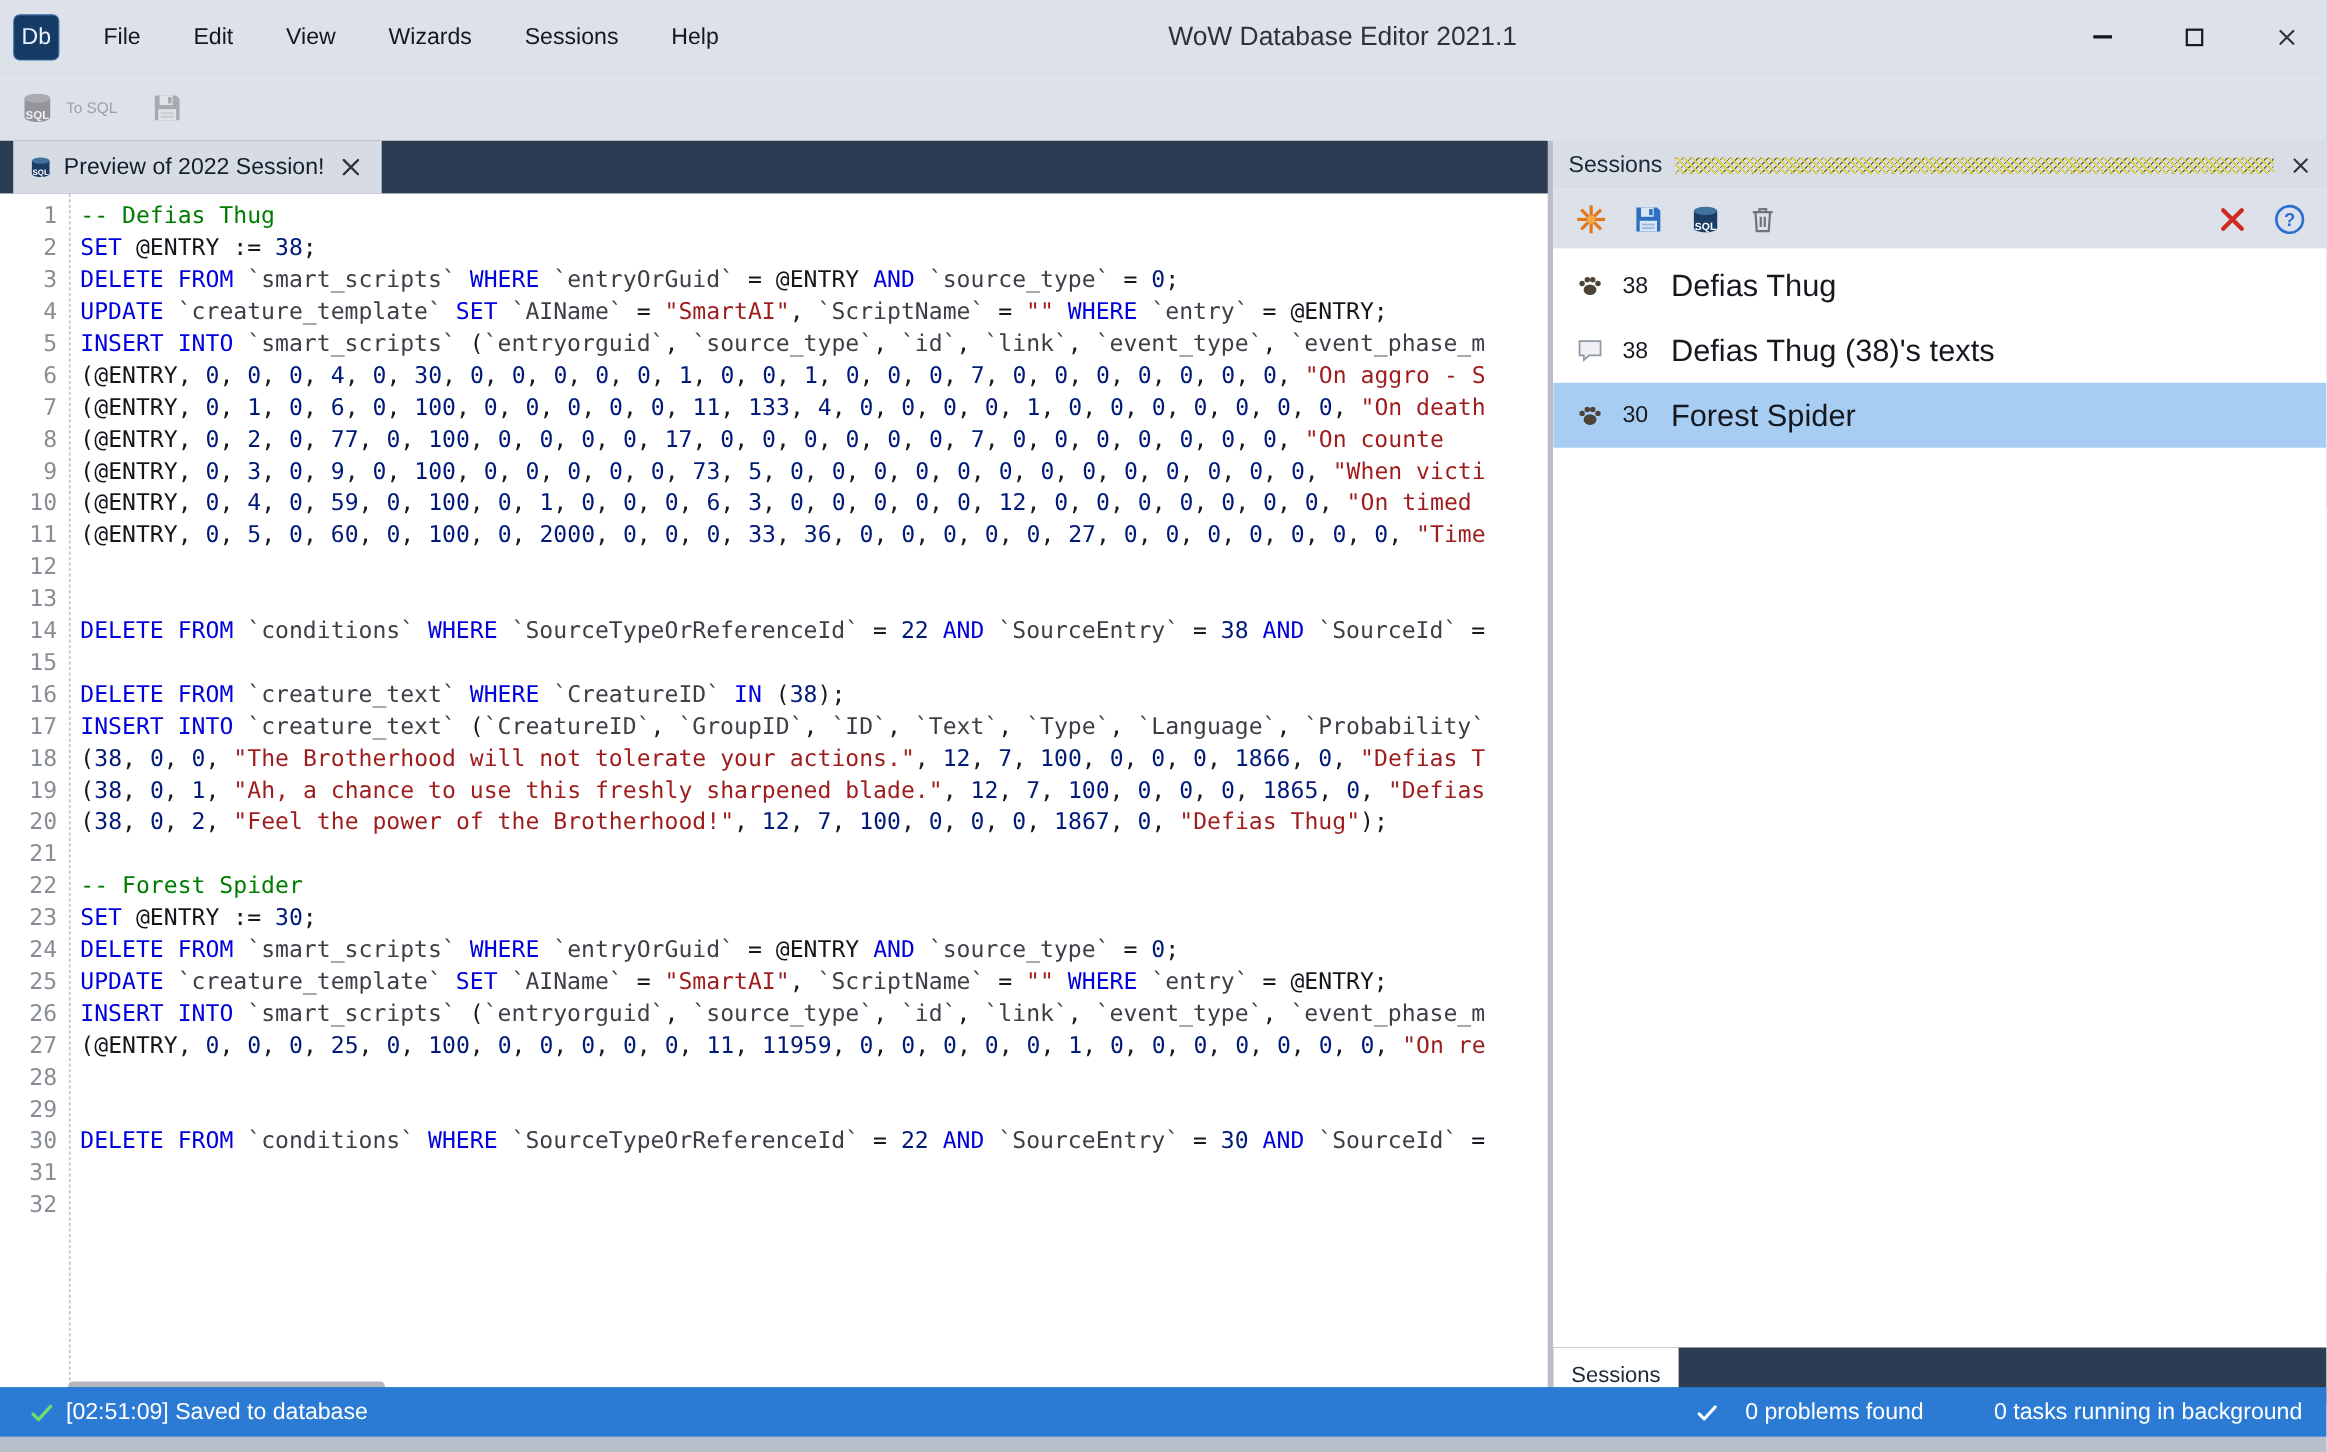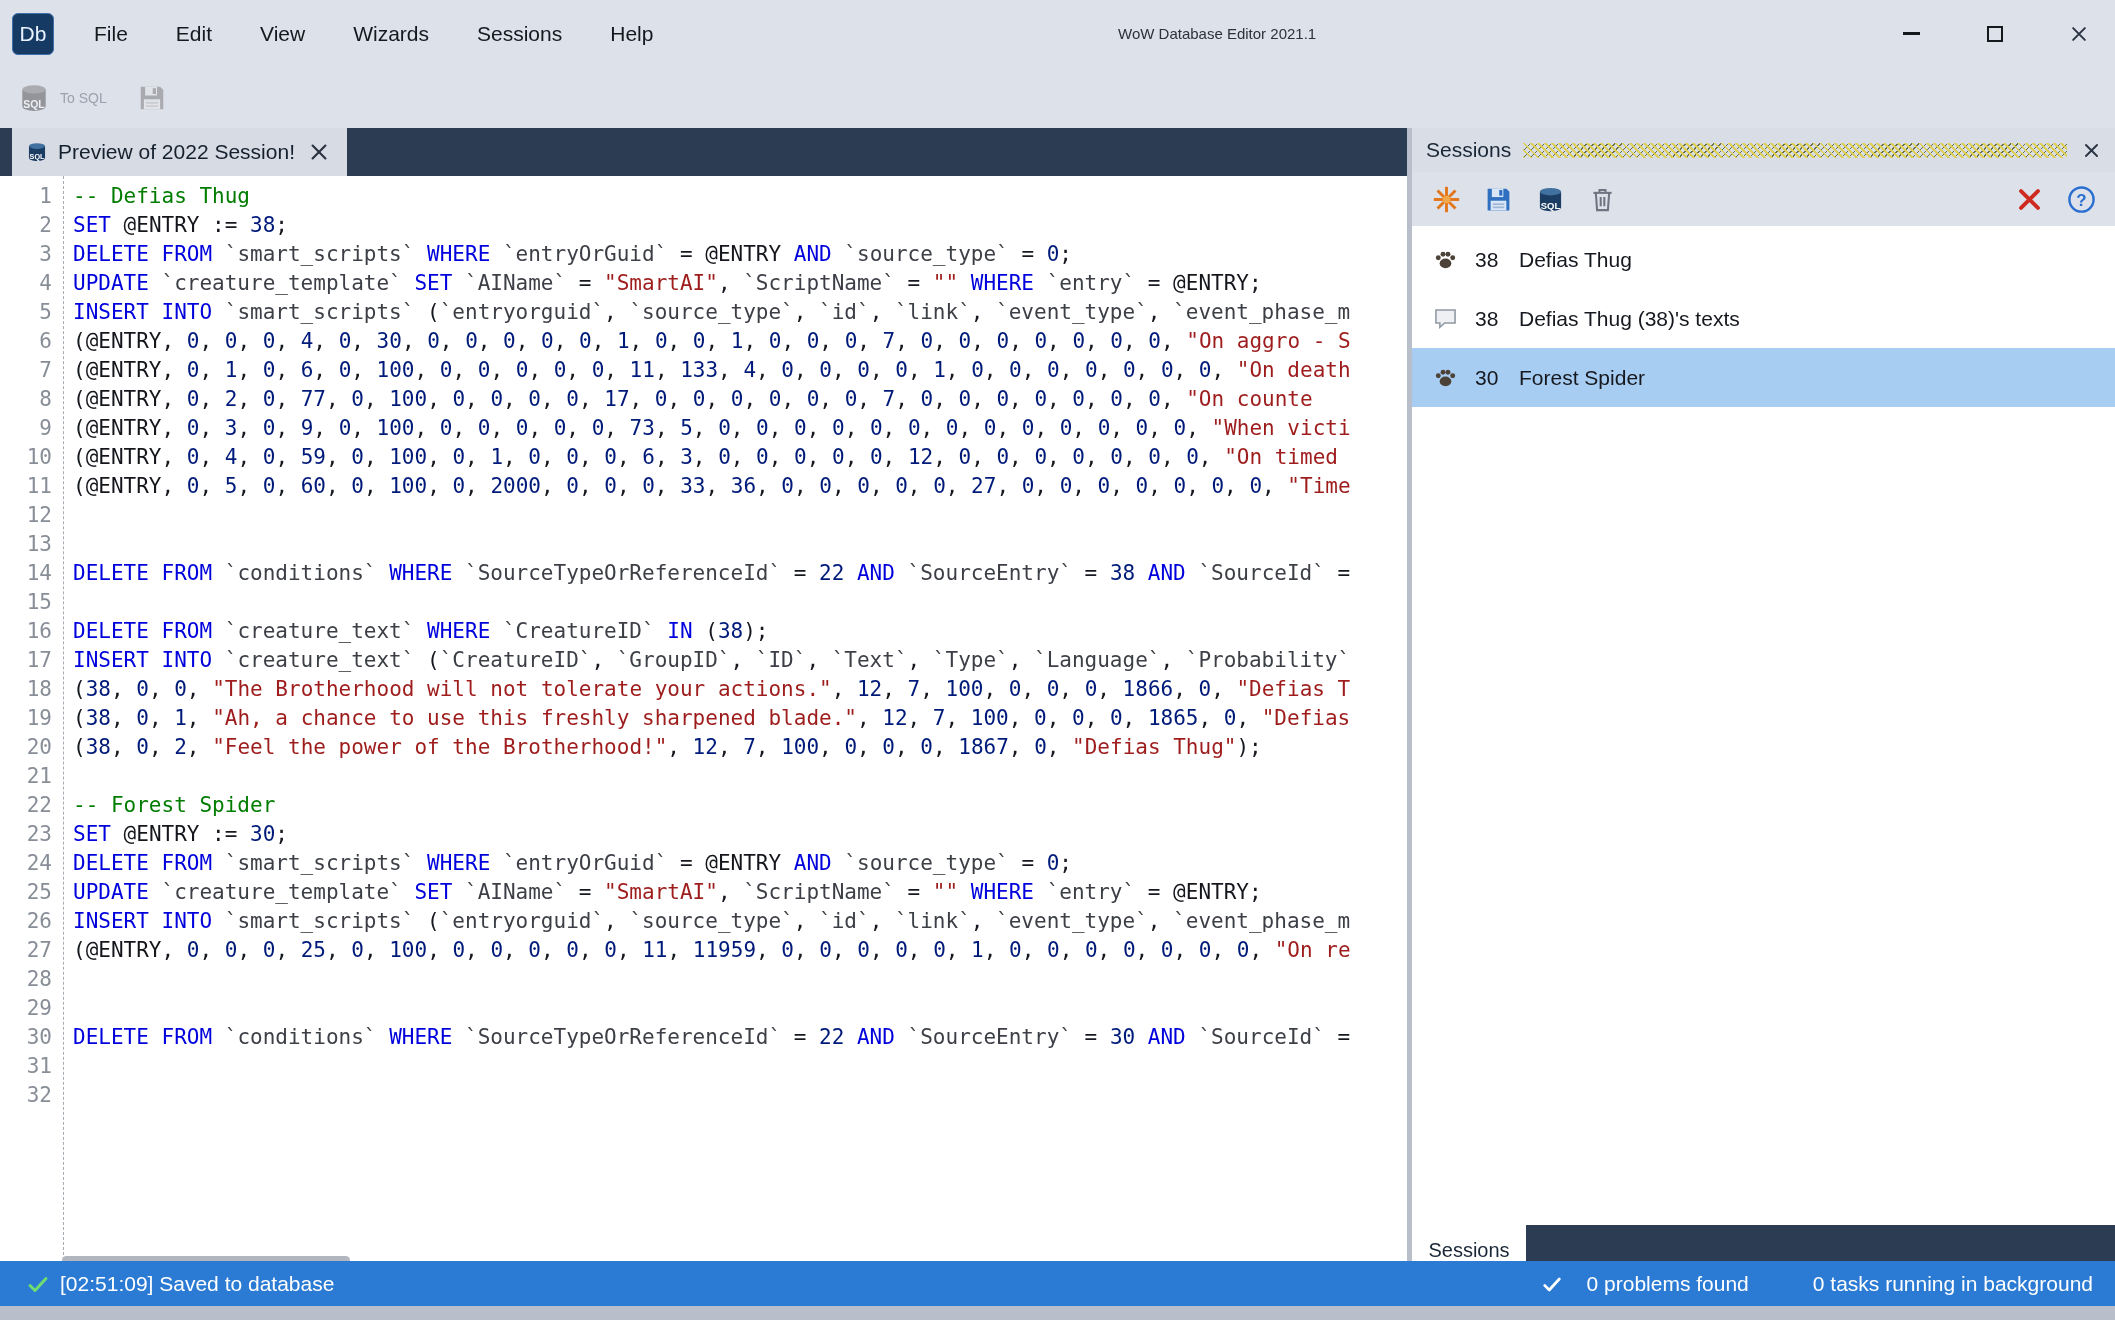"WoW Database Editor 2021.1" #win-title { font-size: 15px -> 24px; left: 1118px -> 1062px }
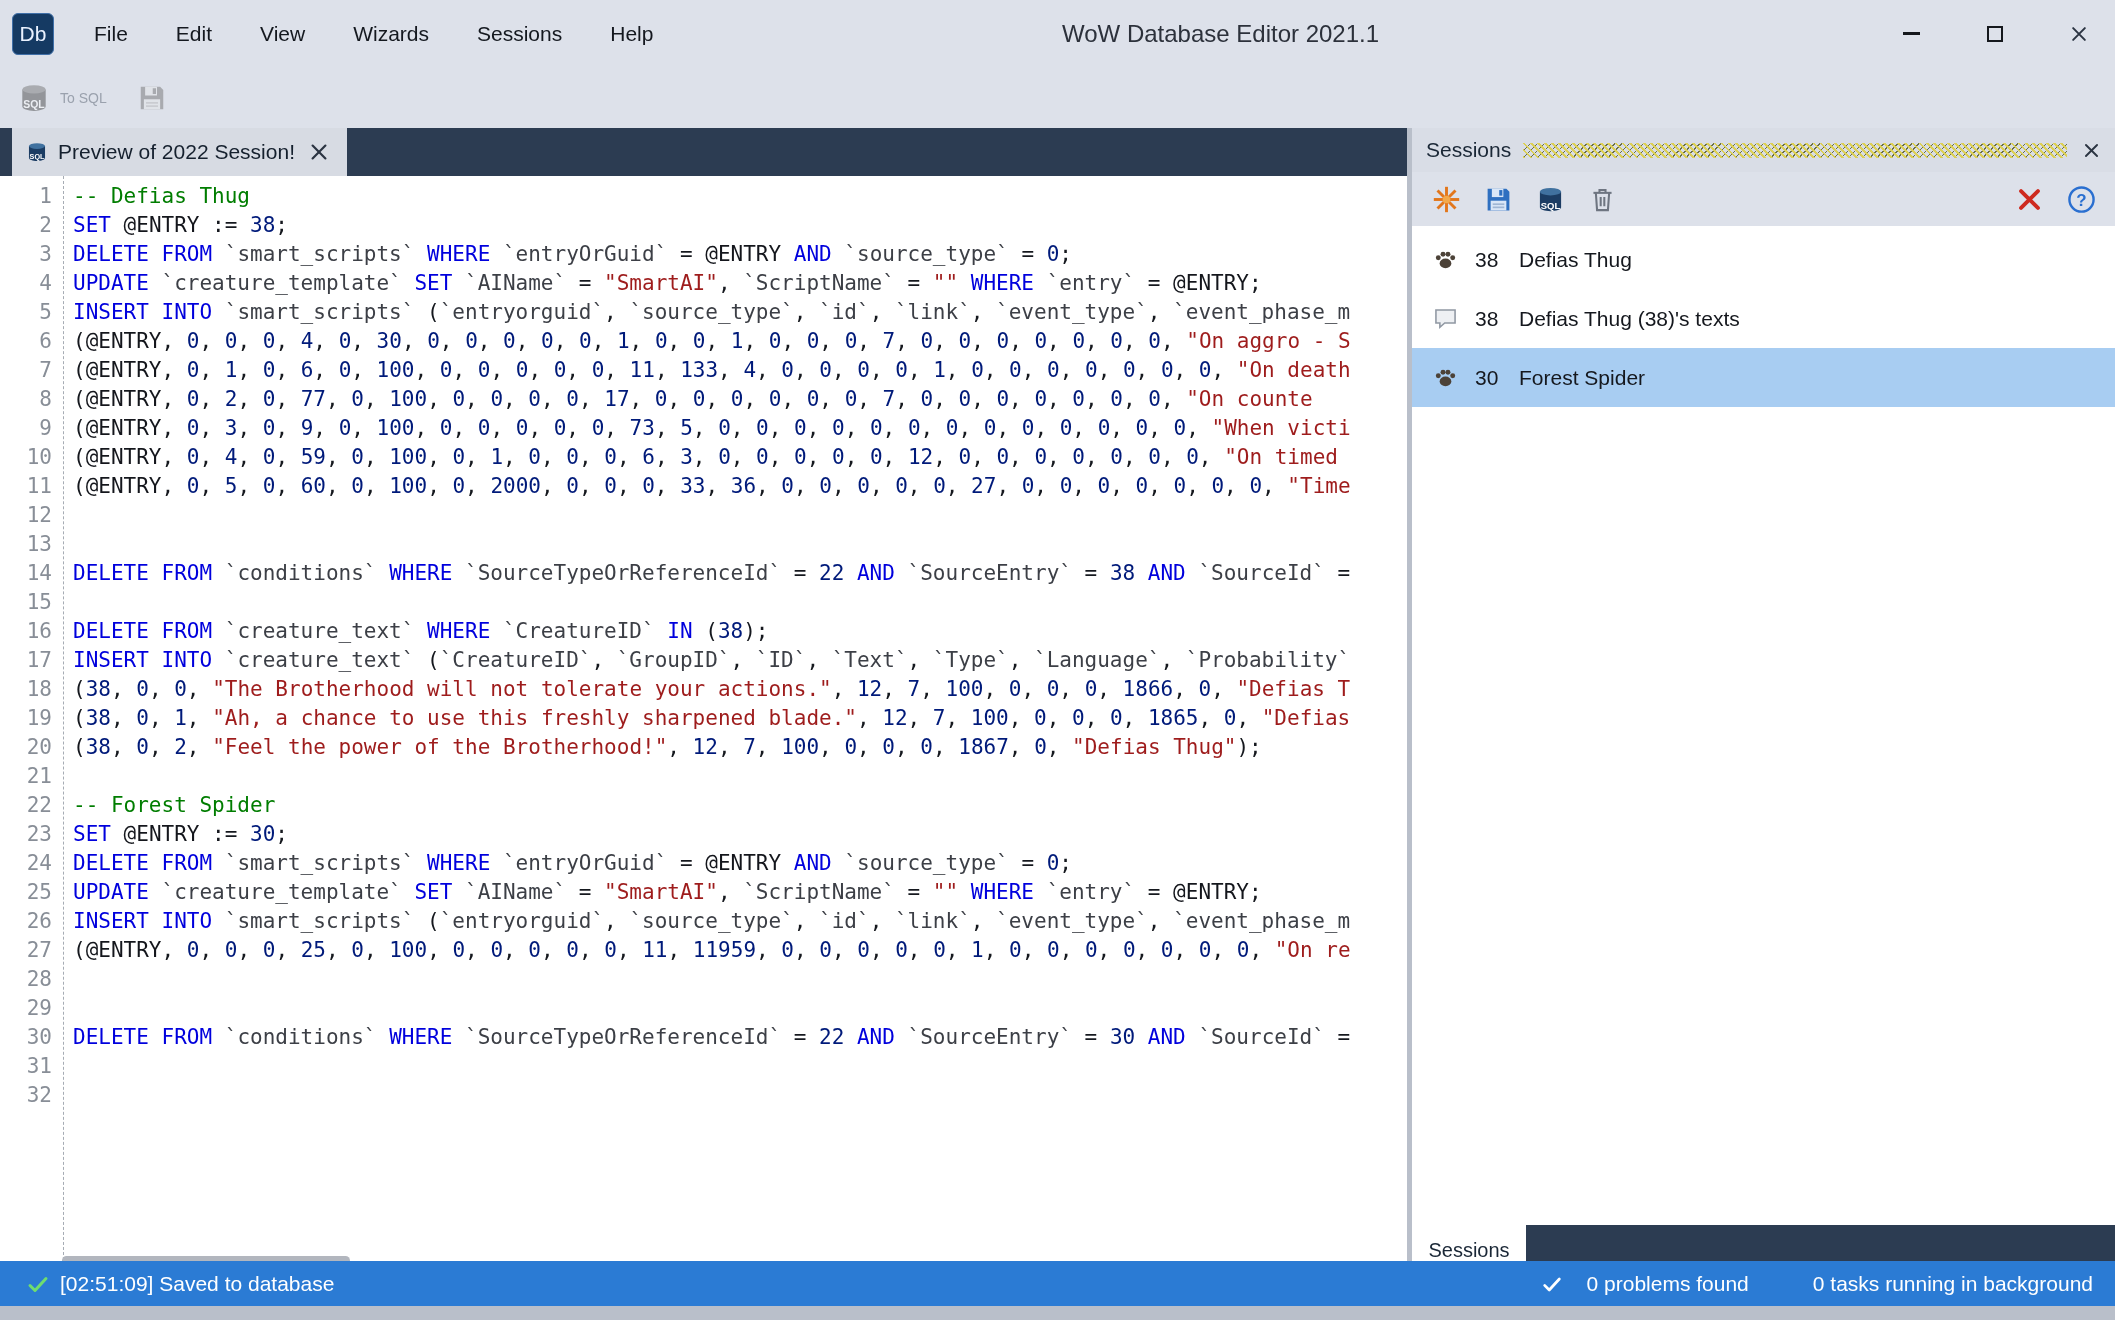"Defias Thug" .slabel { font-size: 21px -> 28px }
